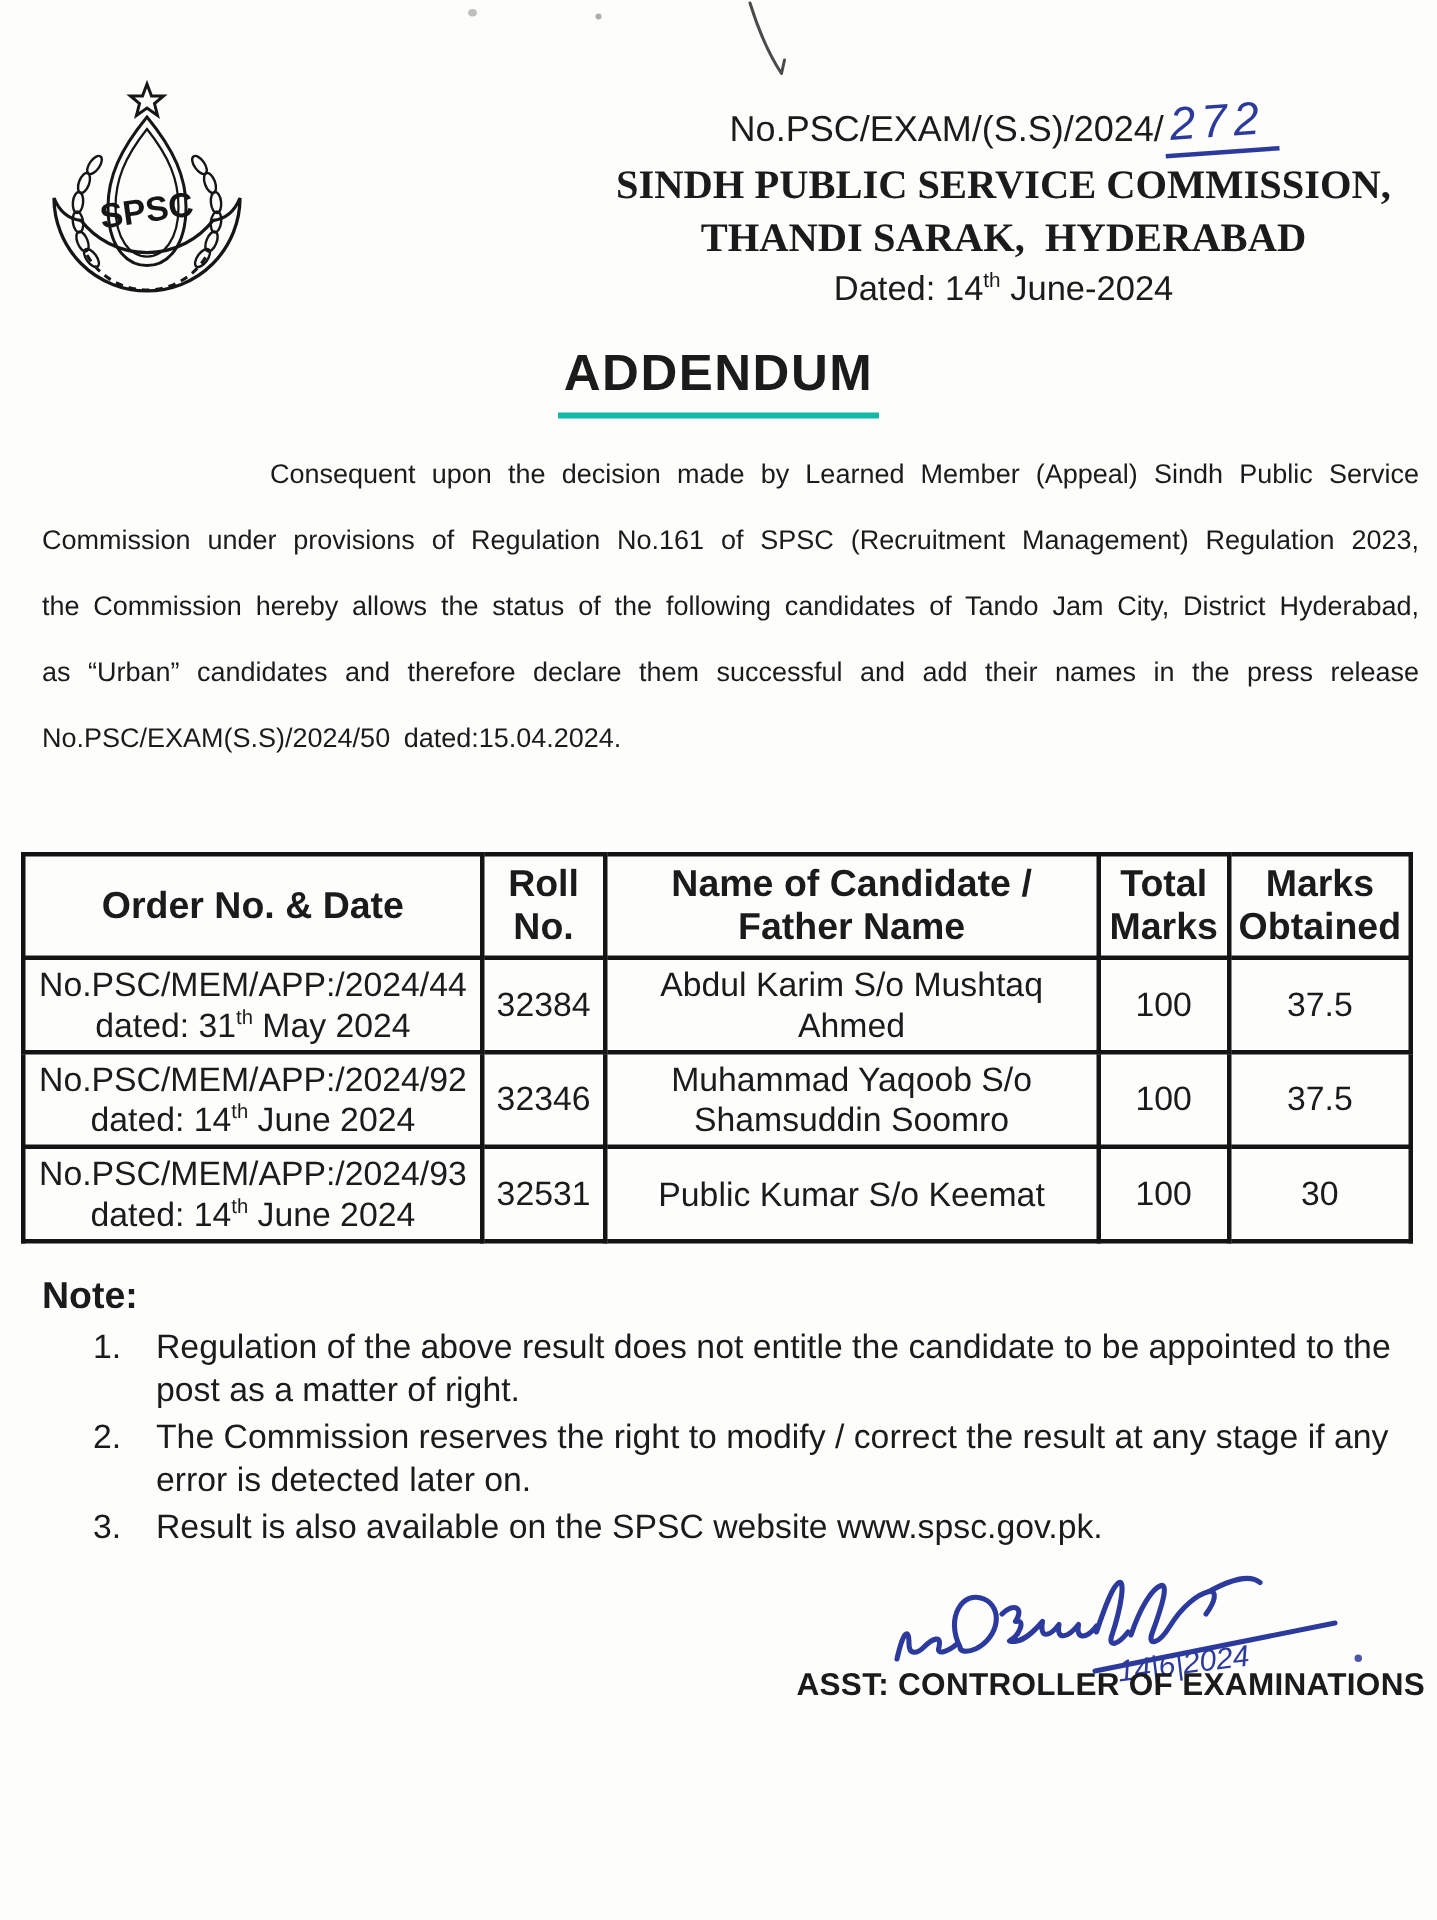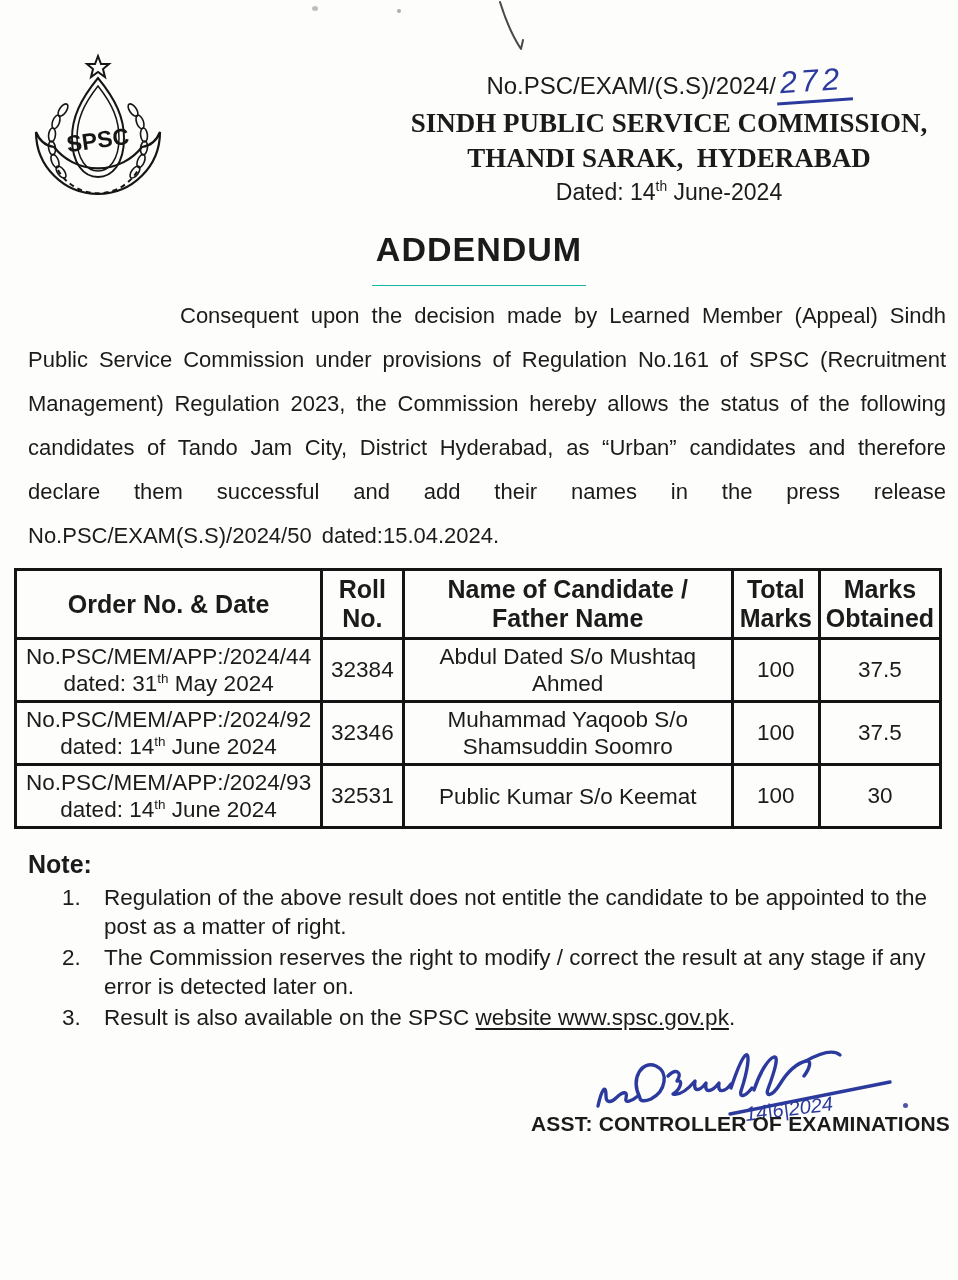"ADDENDUM" .title { border-bottom: 1px solid #14b8a6 -> 4px solid #14b8a6; padding: 0 4px 16px 4px -> 0 4px 6px 4px }
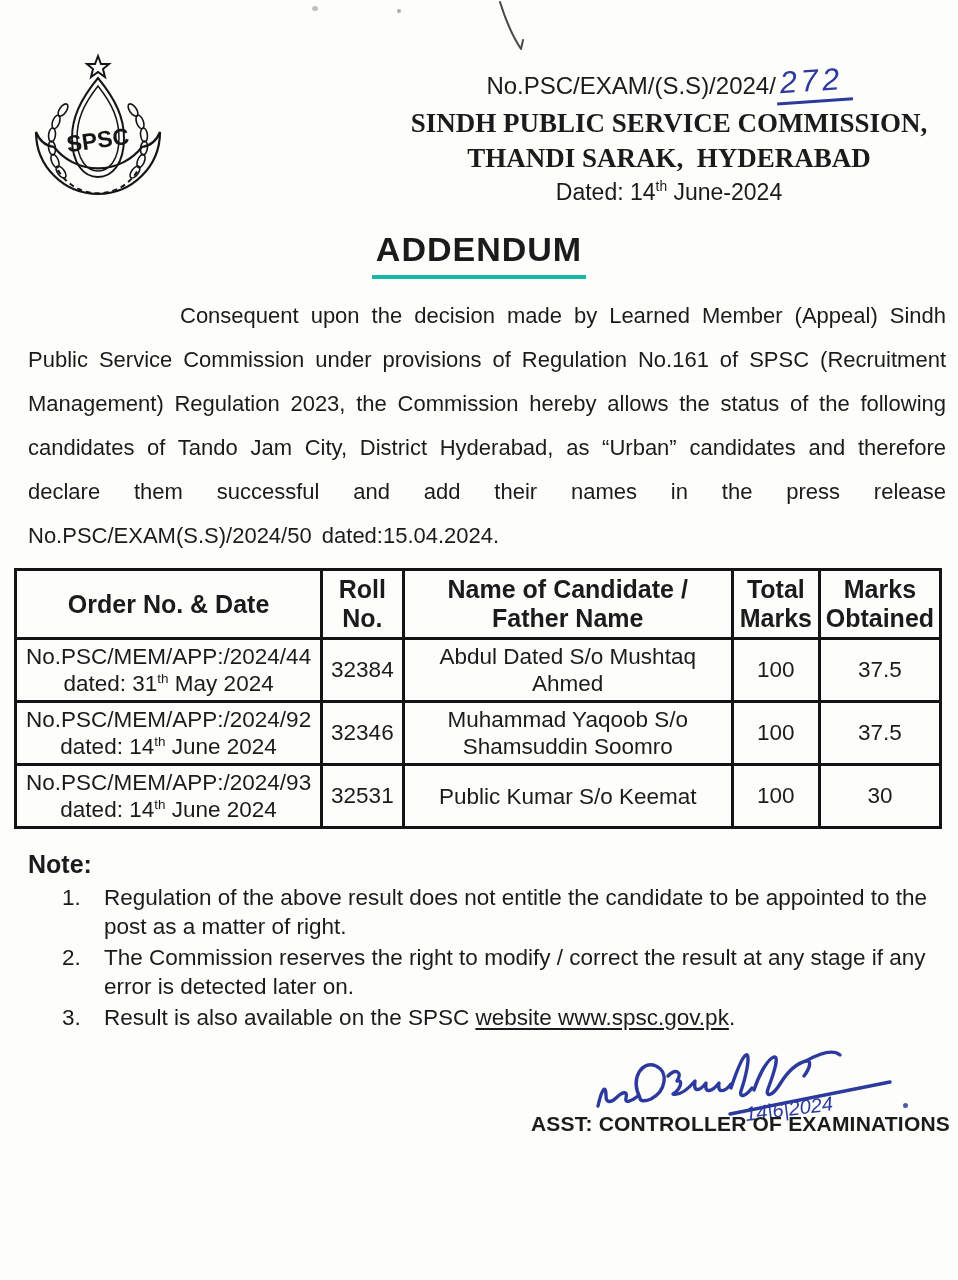"Consequent upon the decision made" .body-par { font-size: 22px -> 18px }
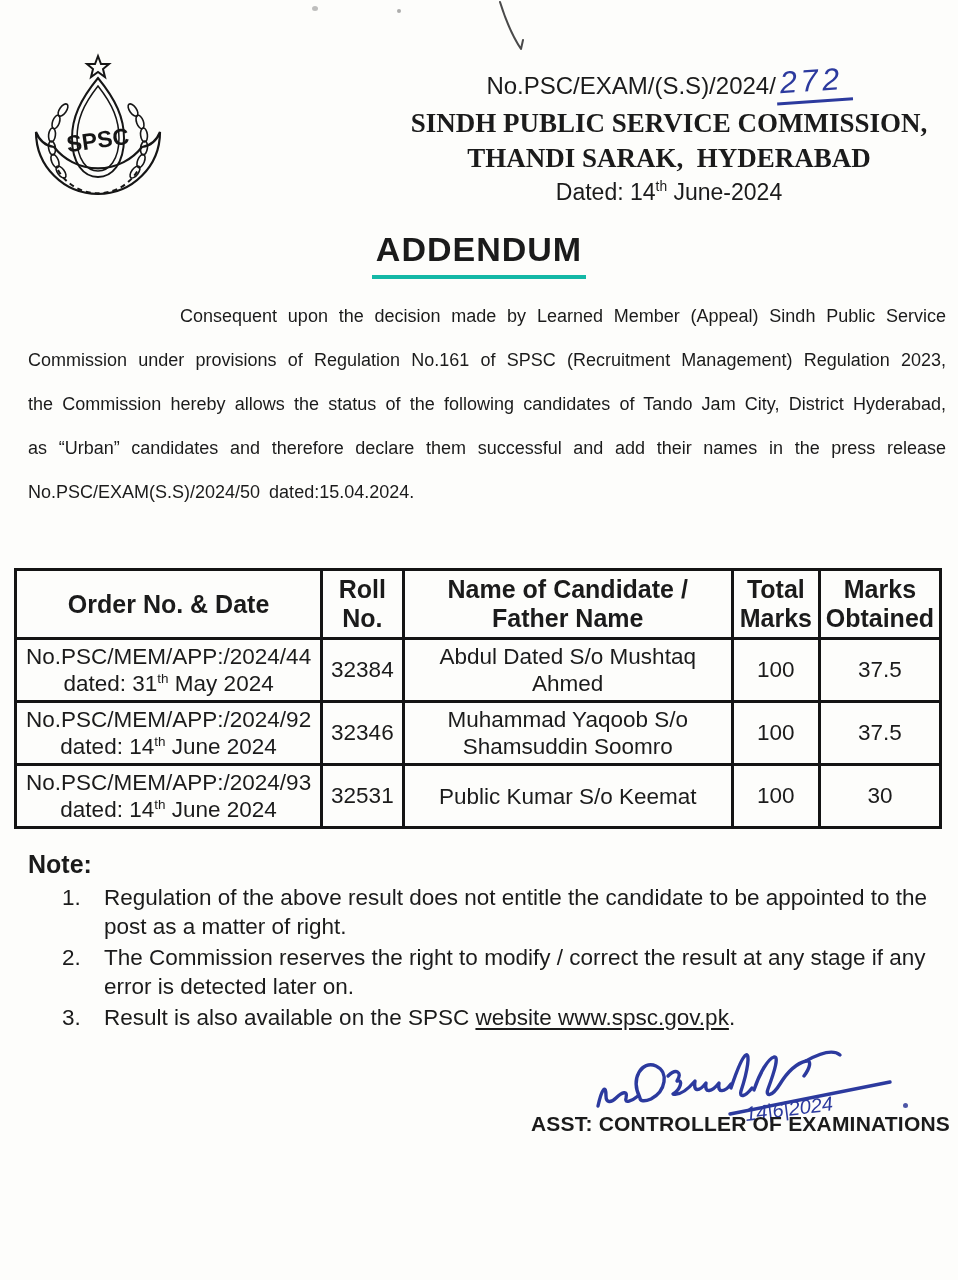"Abdul Dated S/o Mushtaq Ahmed" td.name-cell { text: Dated -> Karim }
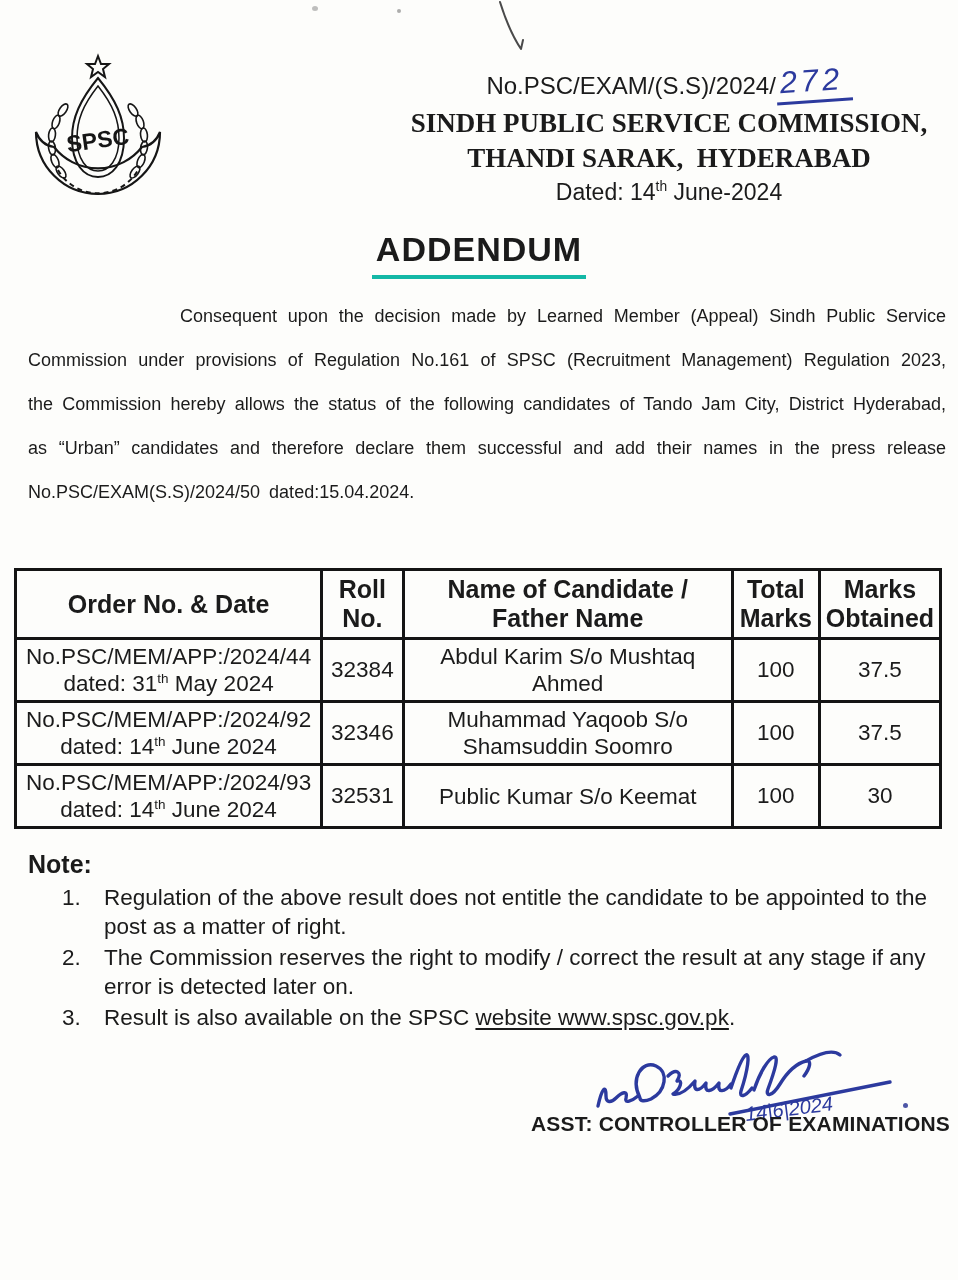"website www.spsc.gov.pk" .note-link { text-decoration: underline -> none }
